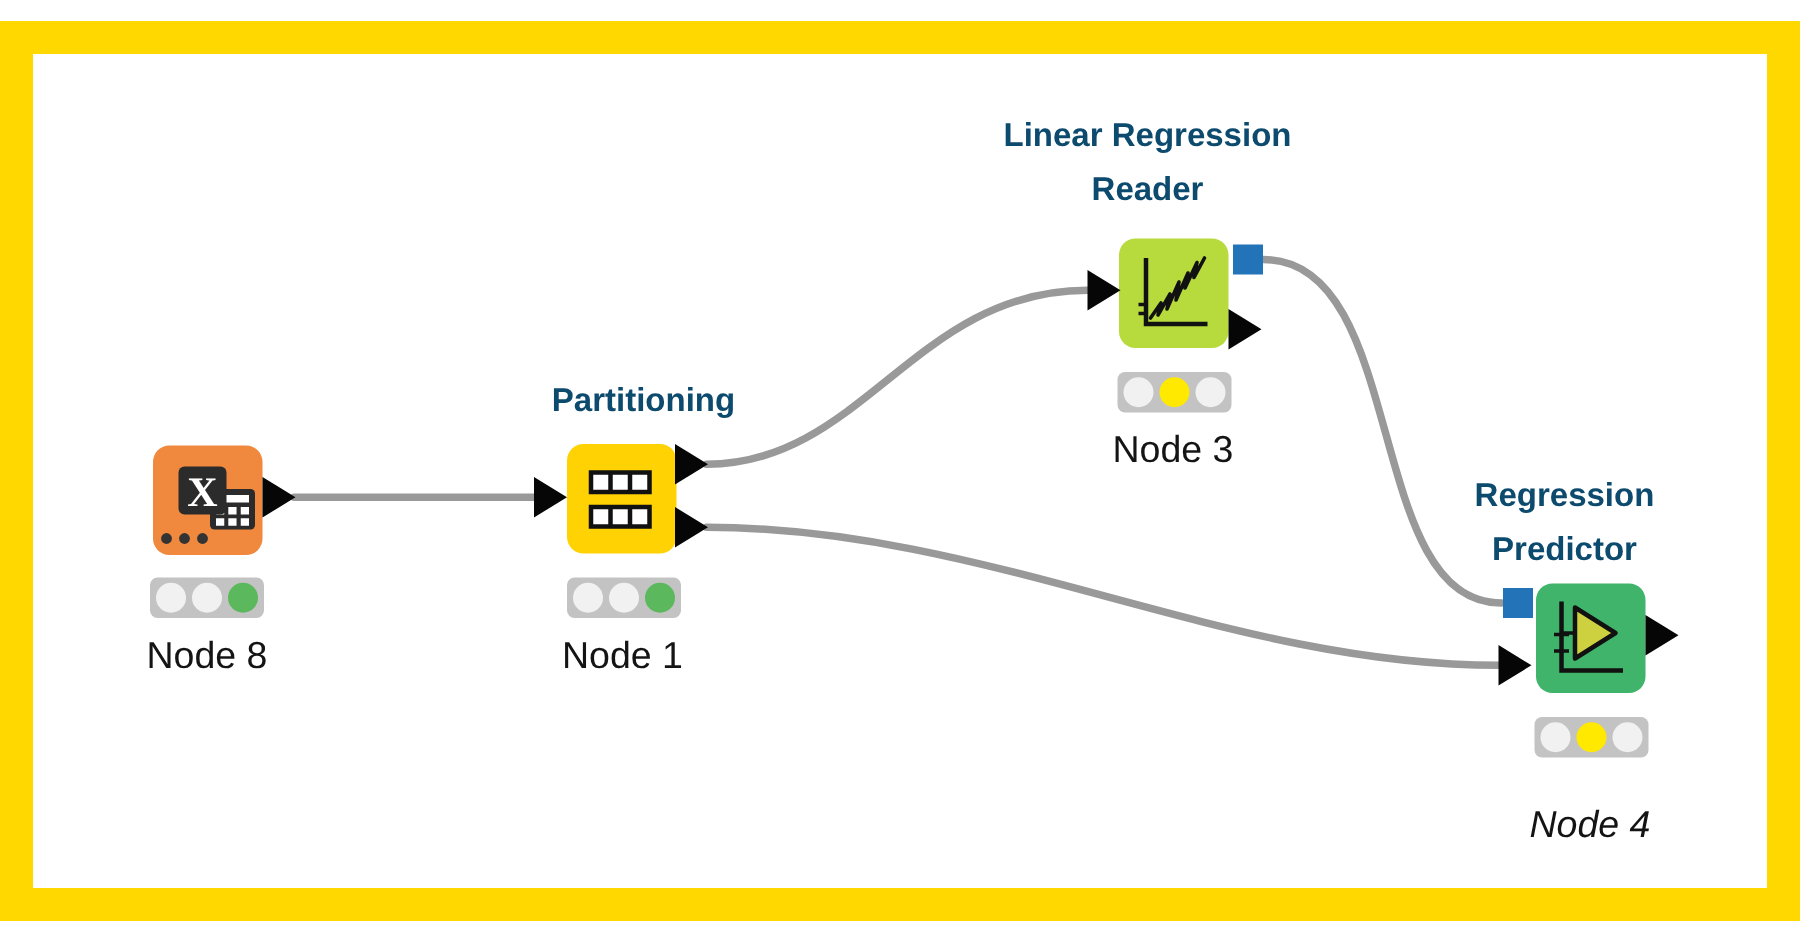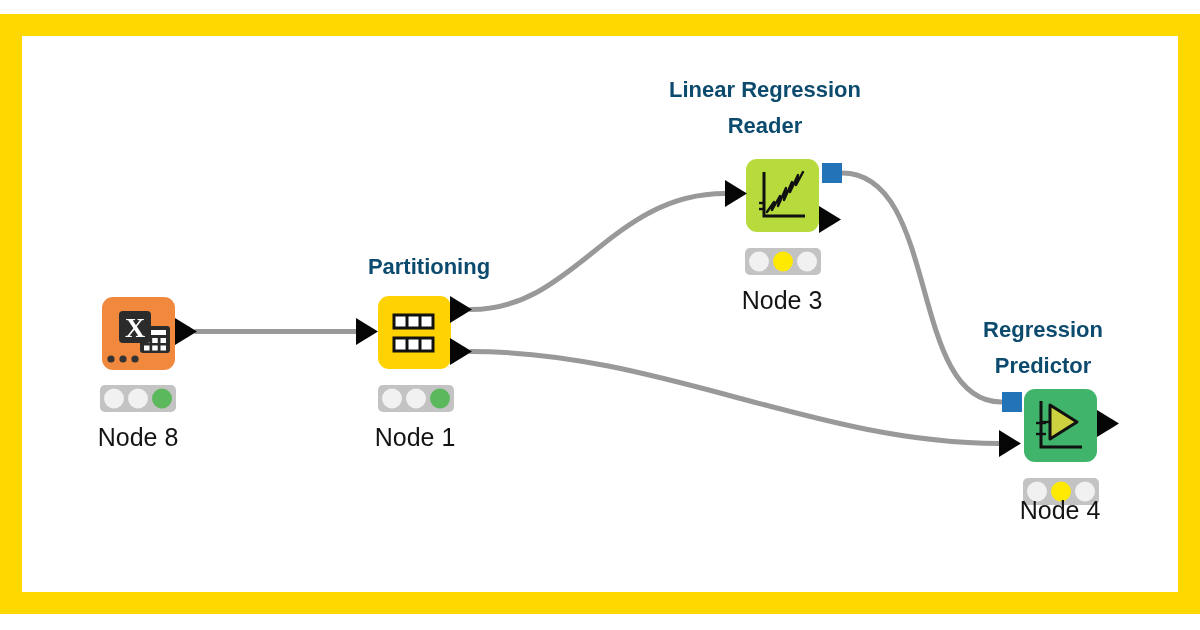"Node 4" div.node-label { font-style: none -> italic; top: 496px -> 536px }
